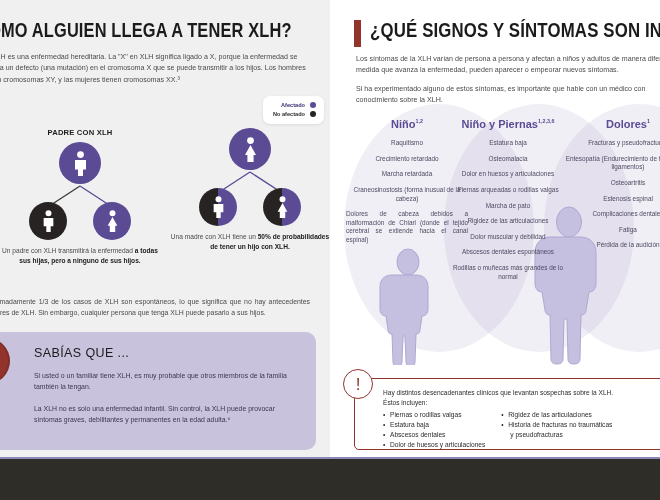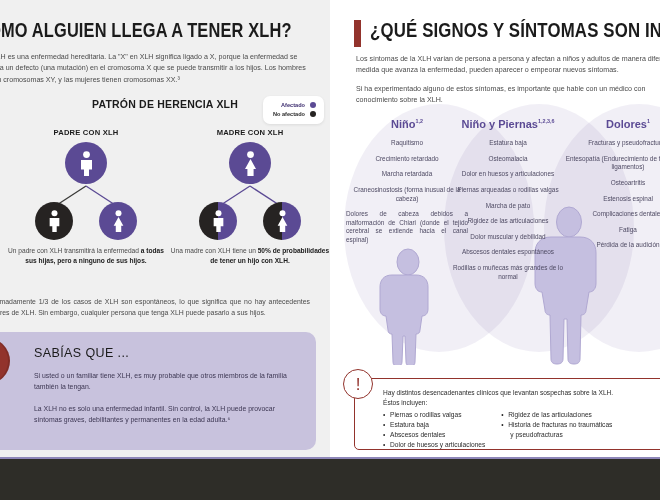"PATRÓN DE HERENCIA XLH" div.l-subtitle { html: <div>PATRÓN DE HERENCIA XLH</div> -> none }
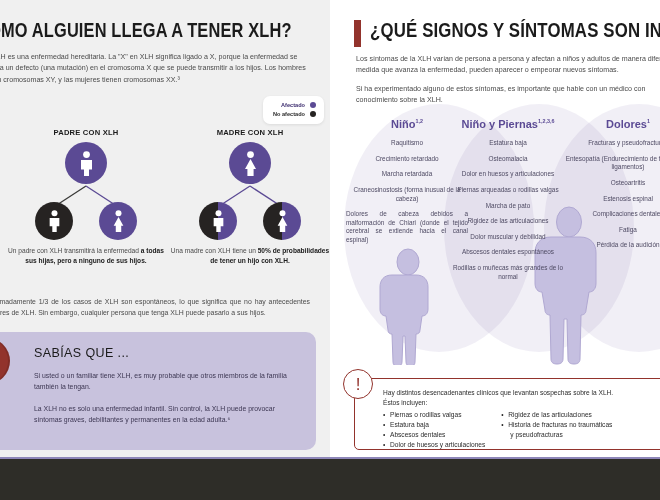"PADRE CON XLH" #tree-father { left: 6px -> 0 }
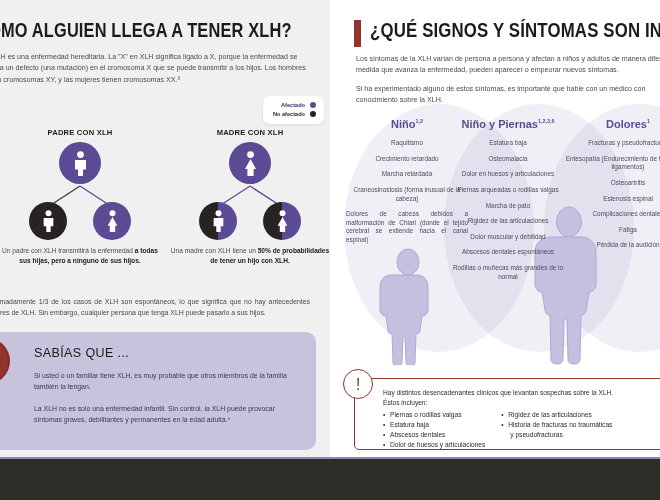"MADRE CON XLH" div.tree-label { html: <div>MADRE CON XLH</div> -> none }
